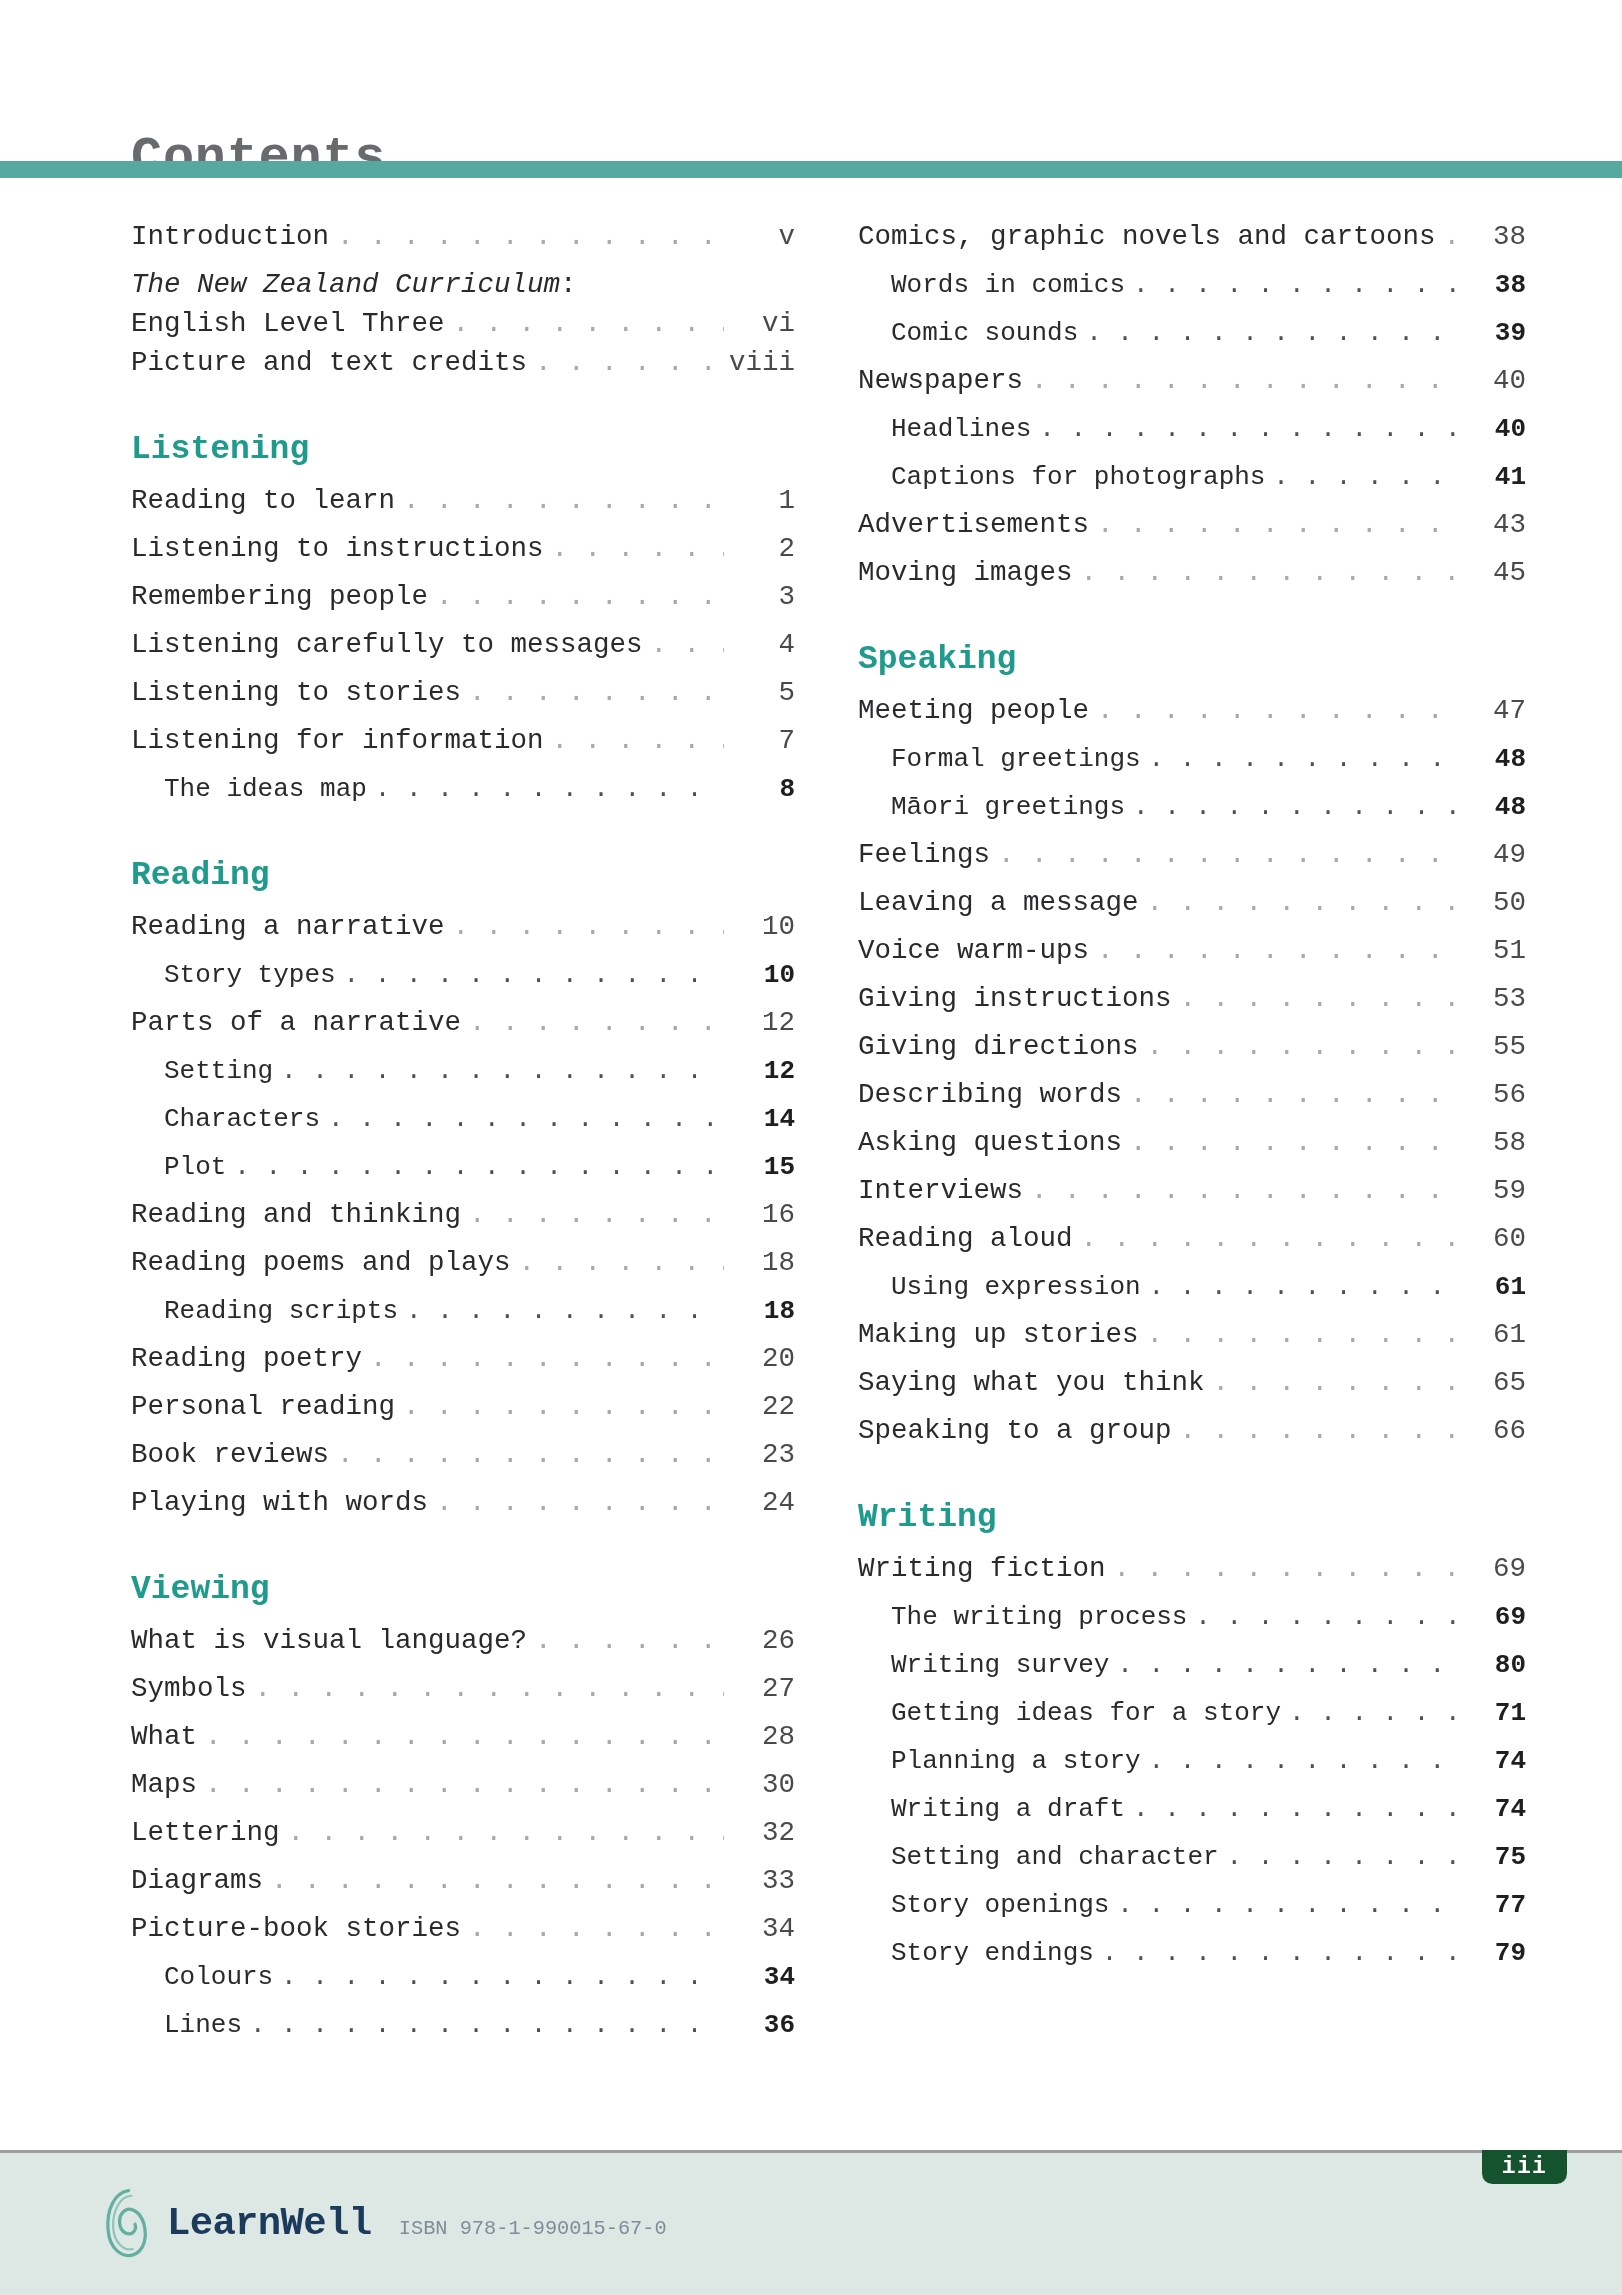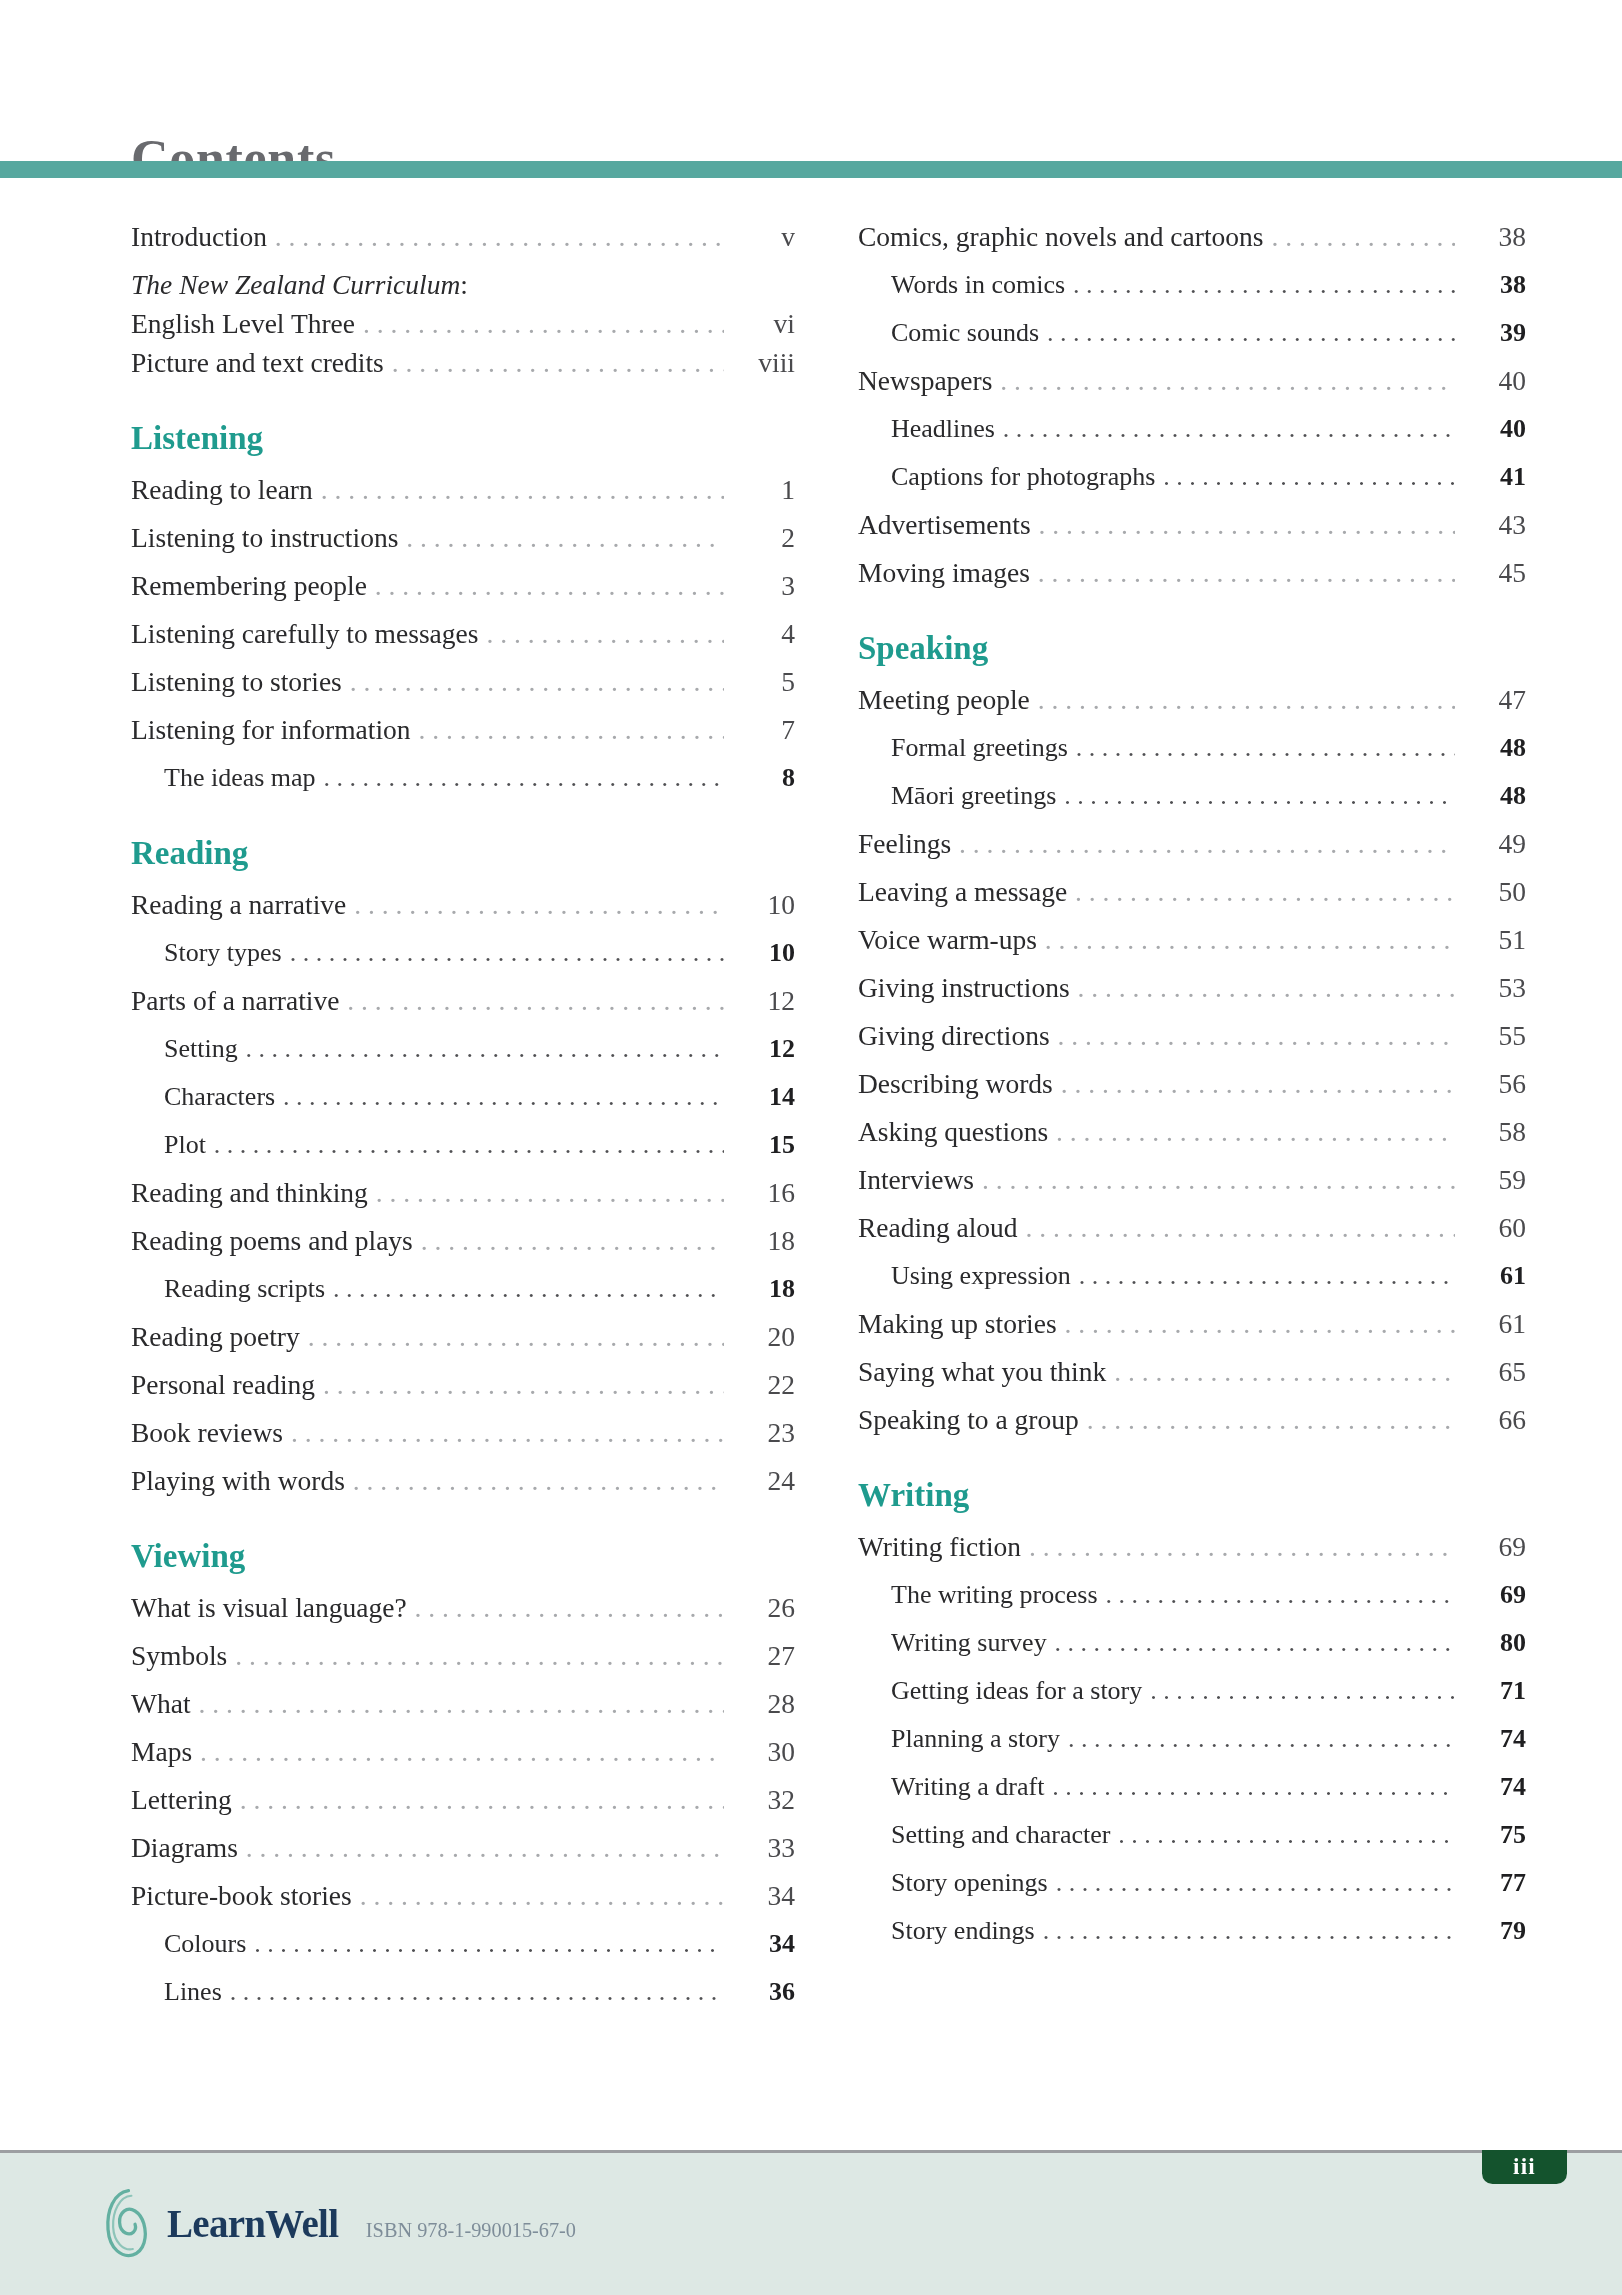"Contents" .page { font-family: Liberation Serif, serif -> Liberation Mono, monospace }
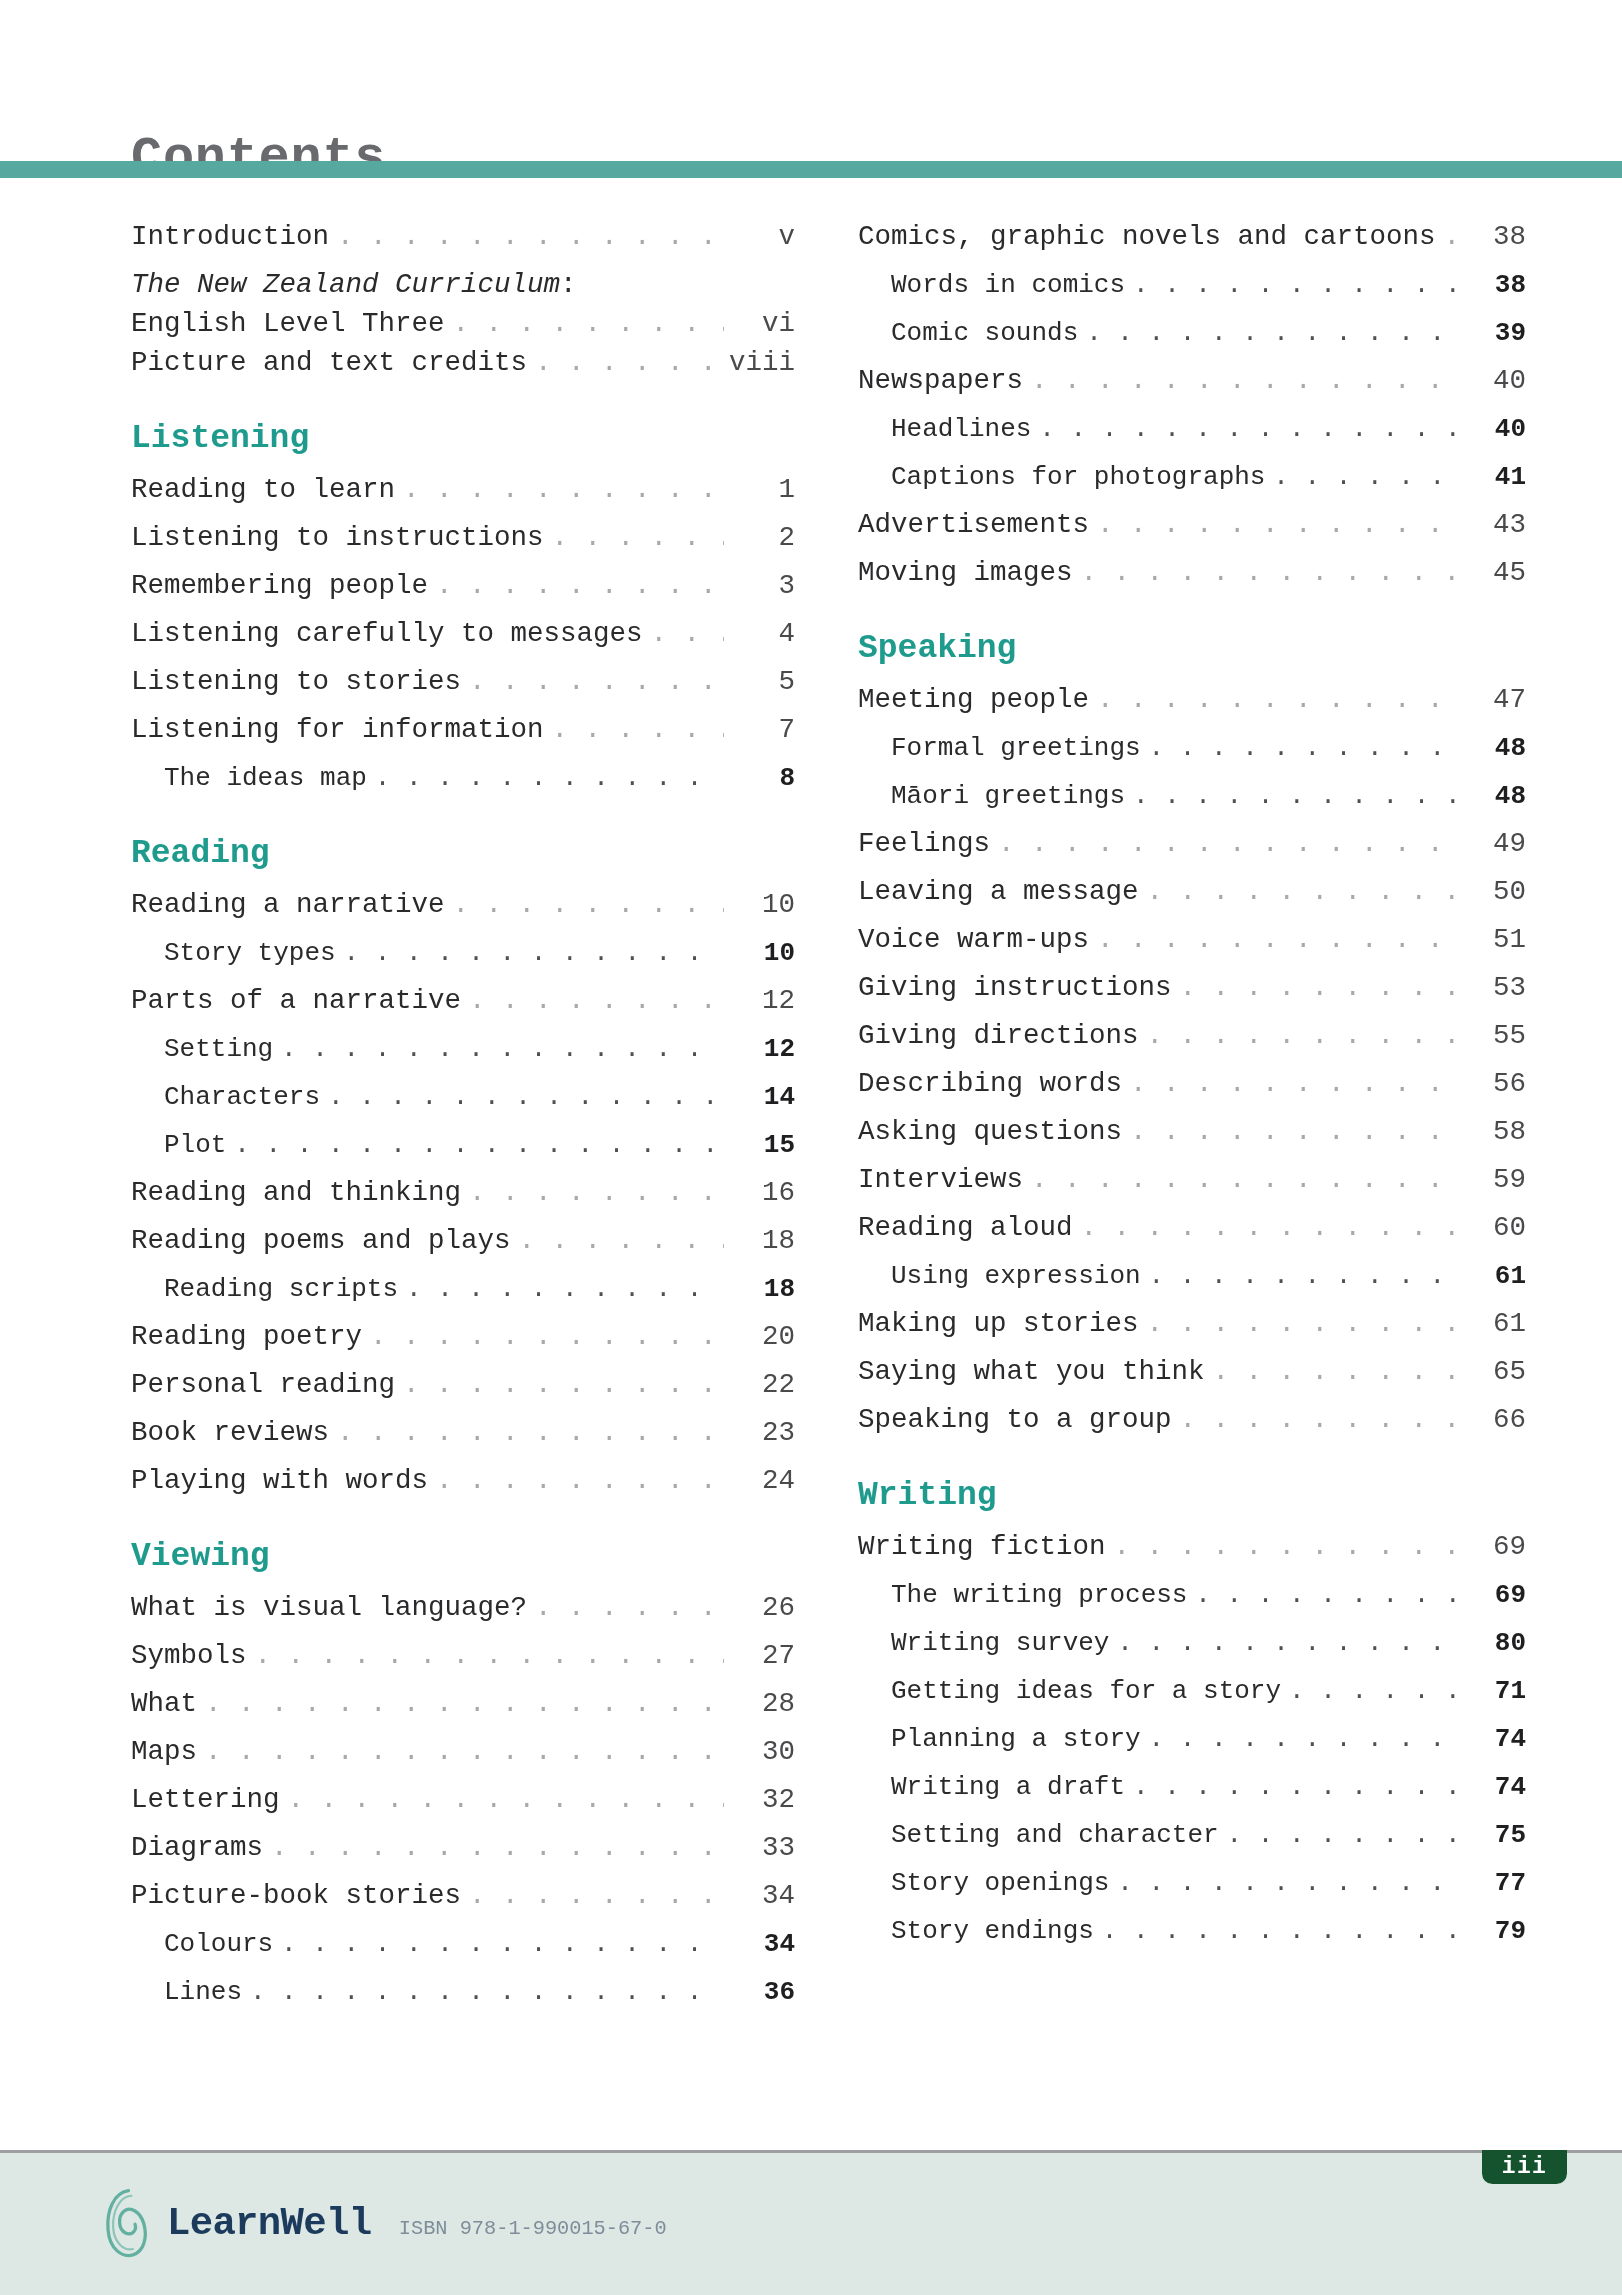"Listening" .section-heading { margin-top: 28px -> 39px }
